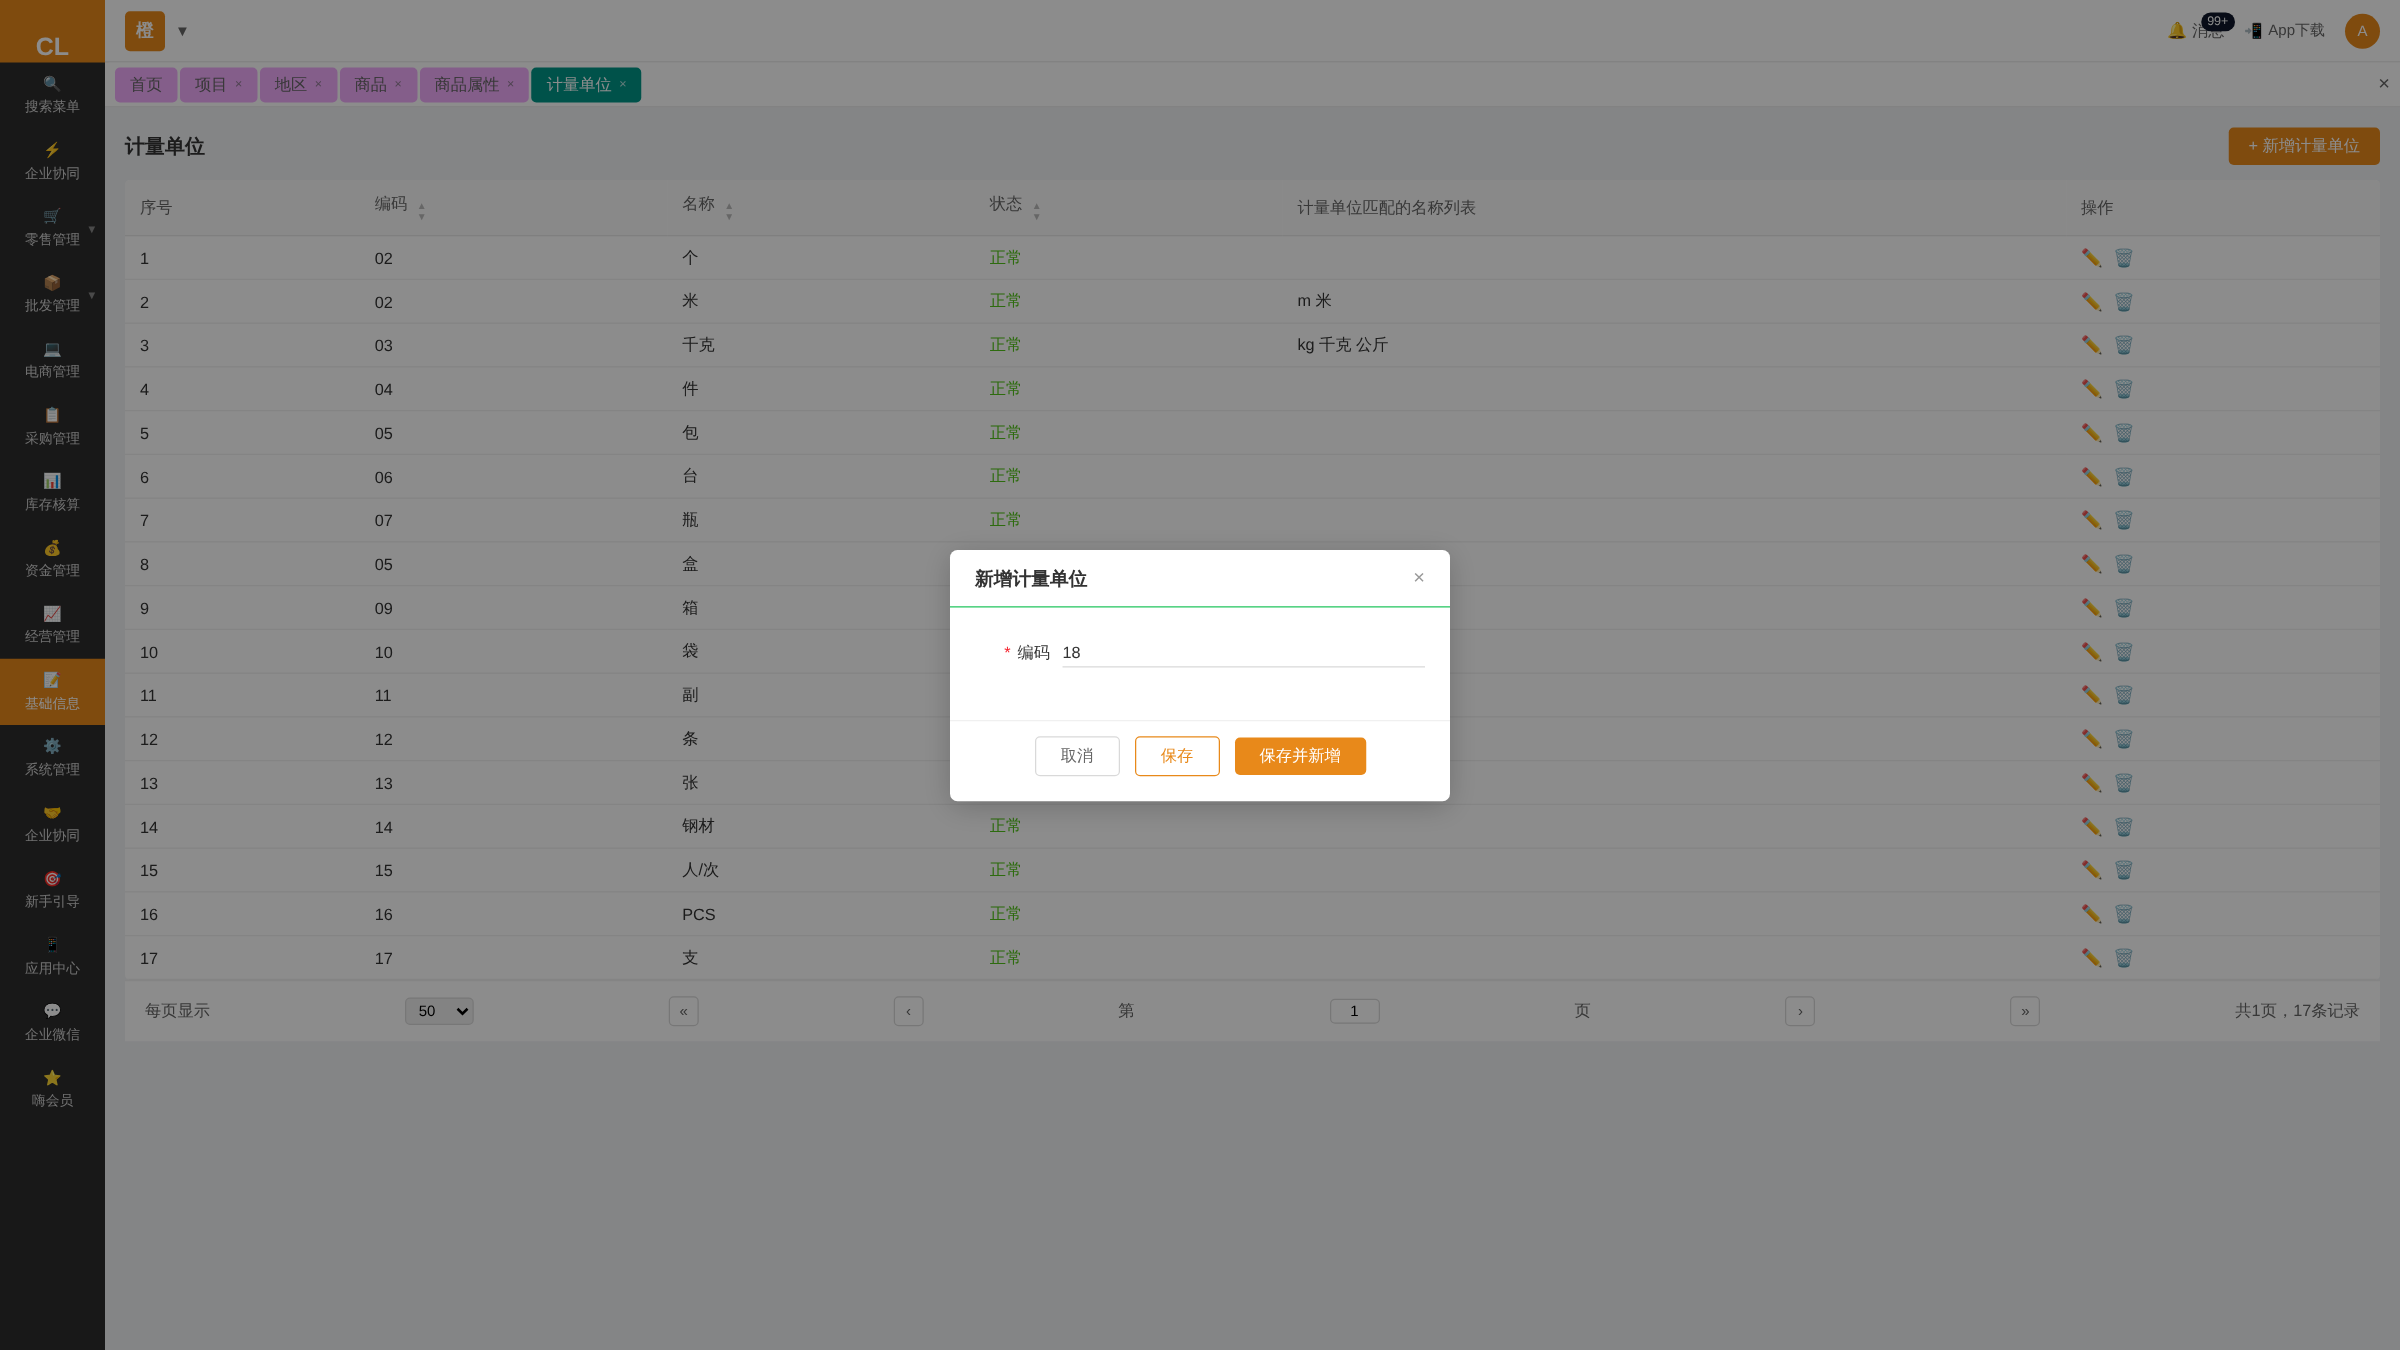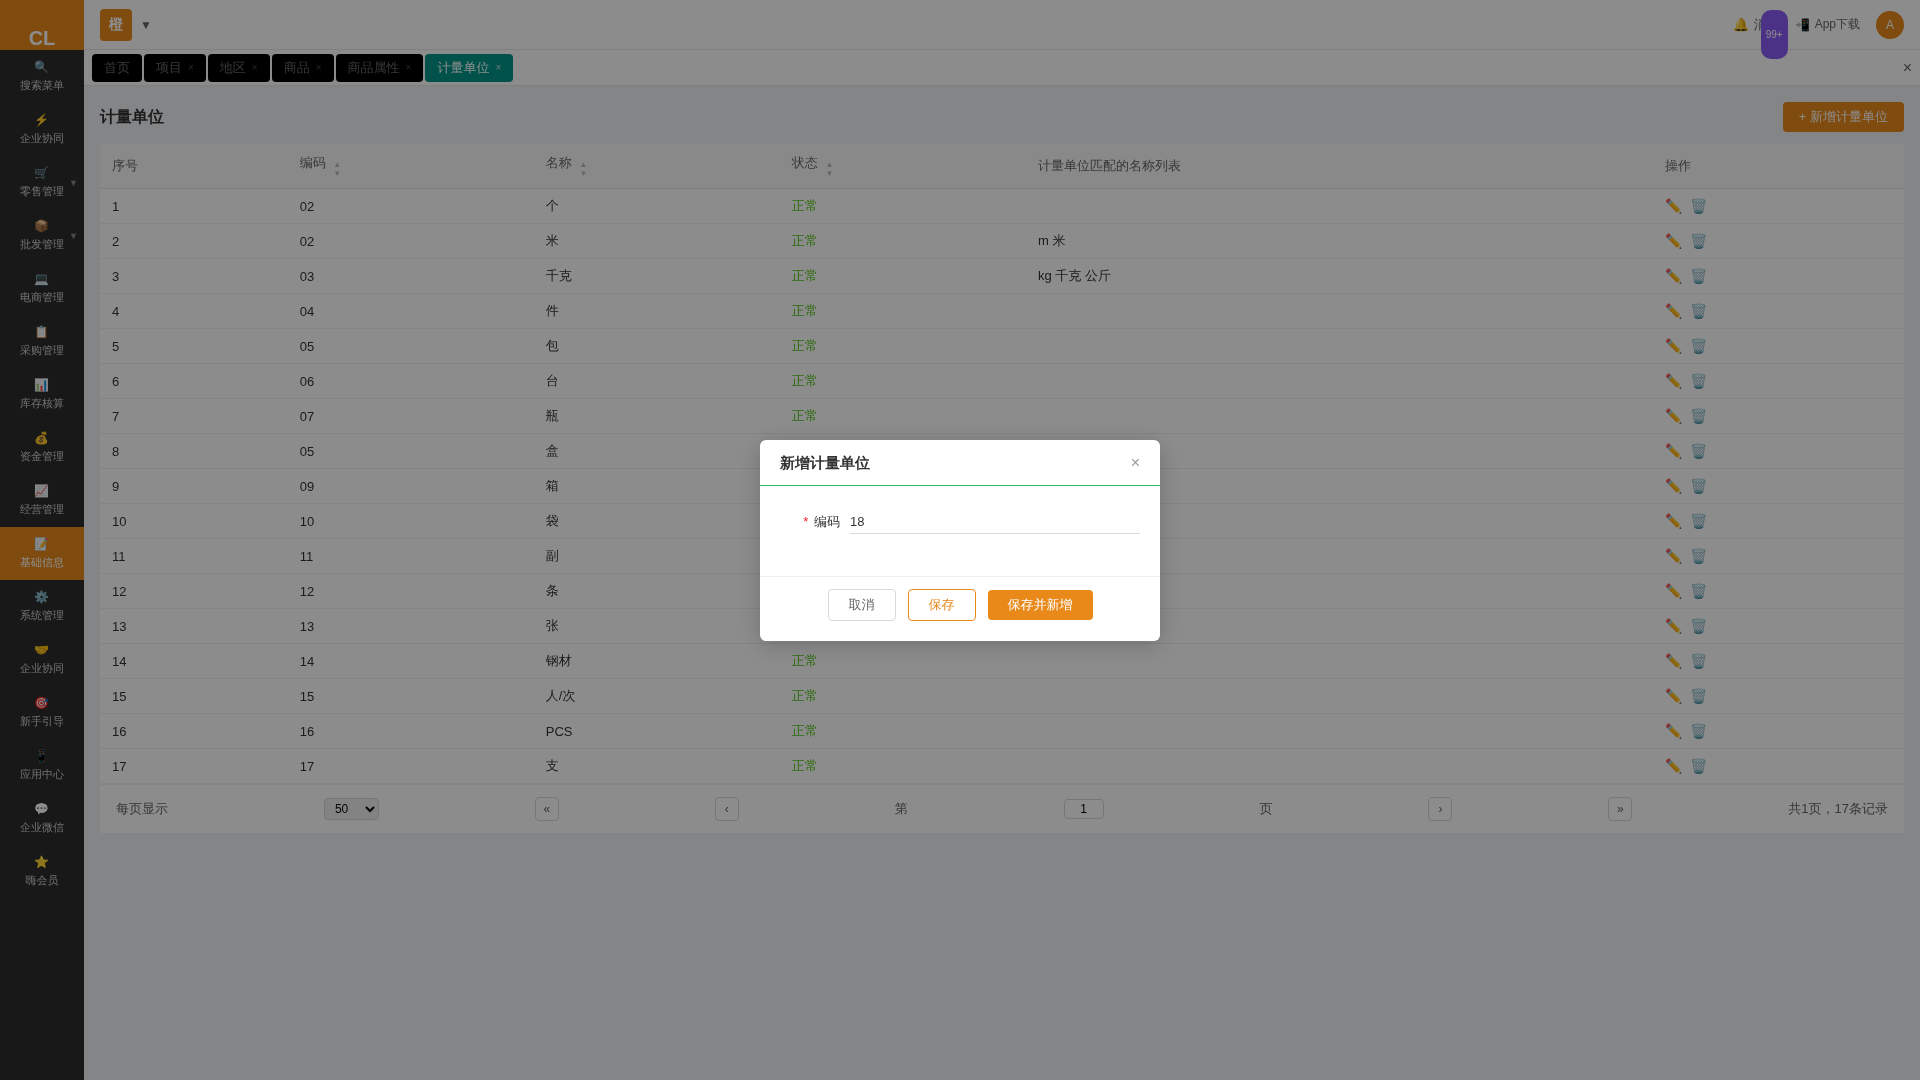"99+" .badge-count { background: #8b5cf6 -> #0f172a; padding: 19px 5px -> 2px 5px }
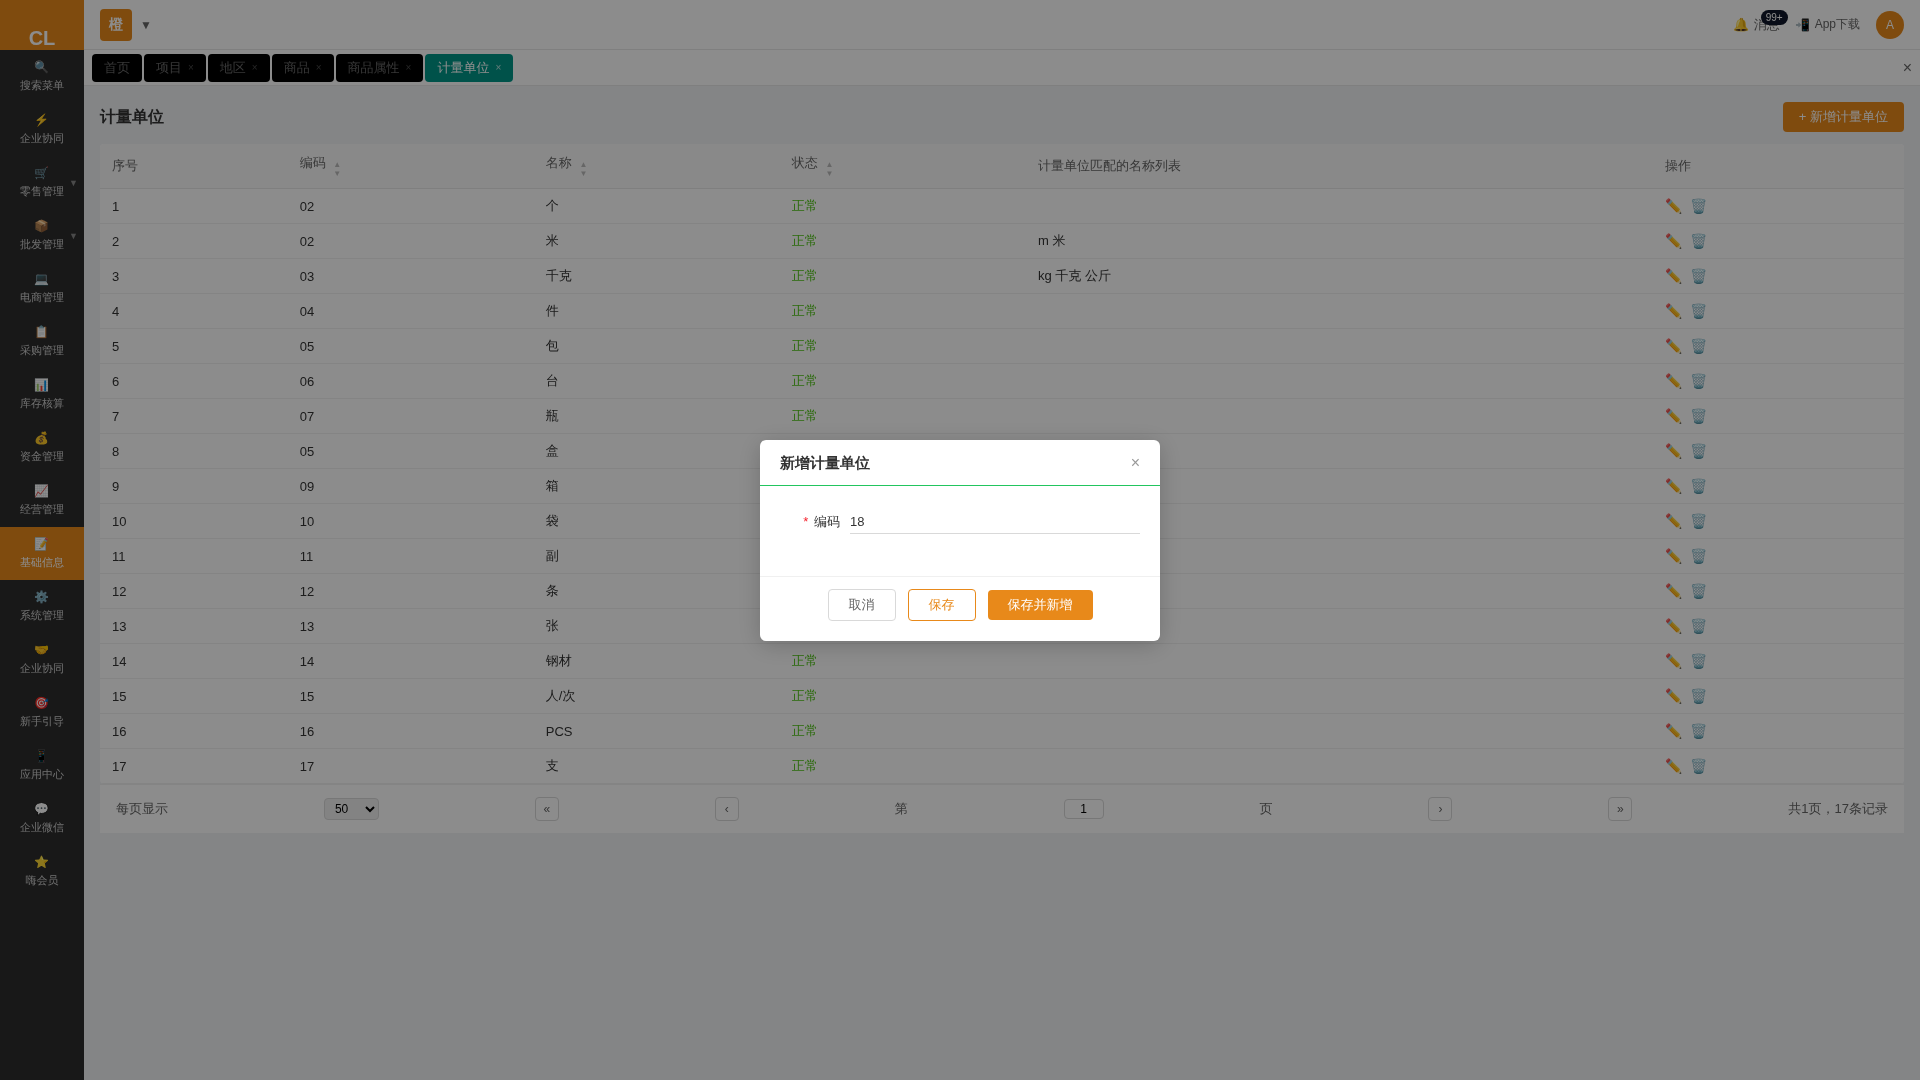"首页" .tab { background: #000000 -> #f0abfc }
